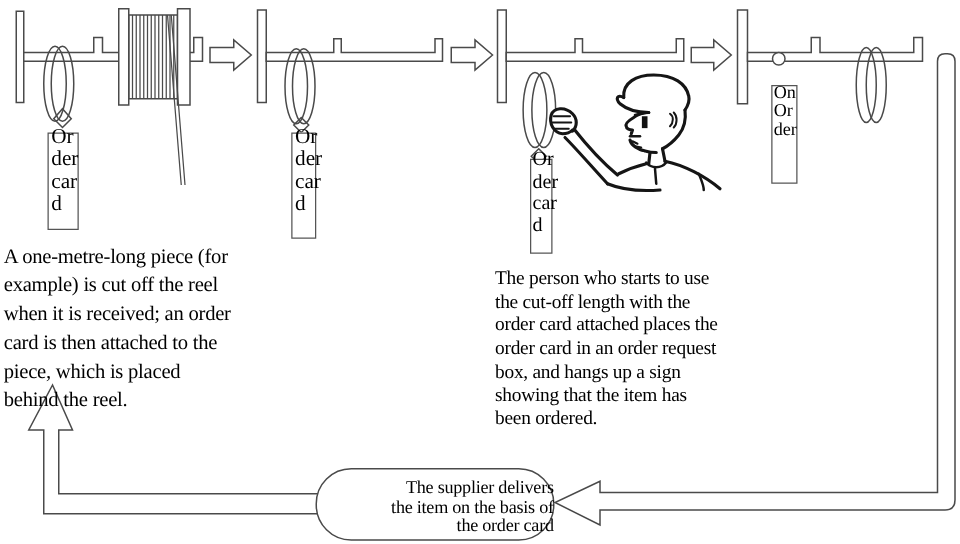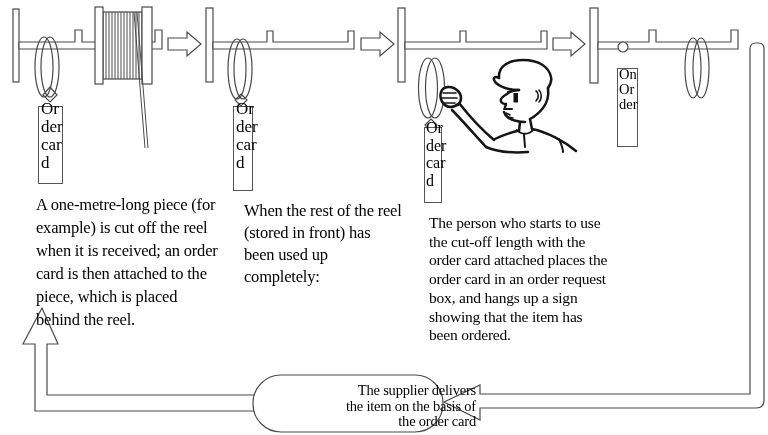"A one-metre-long piece (for" .txt { margin-left: 33px -> none }
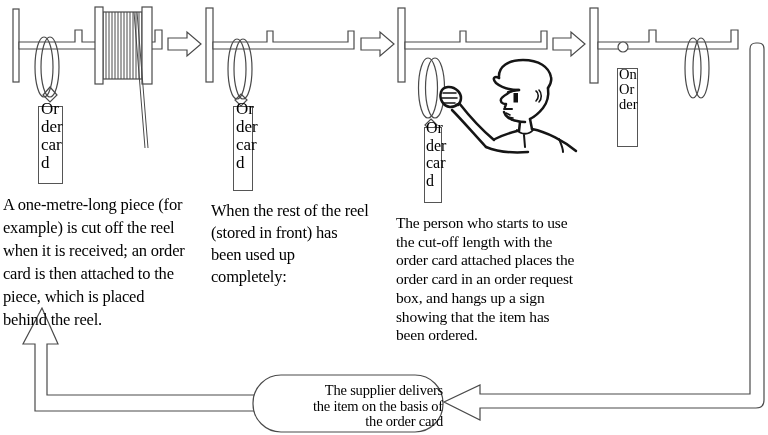"When the rest of the" div.txt { html: <div>When the rest of the reel (stored in front) has been used up completely:</div> -> none }
